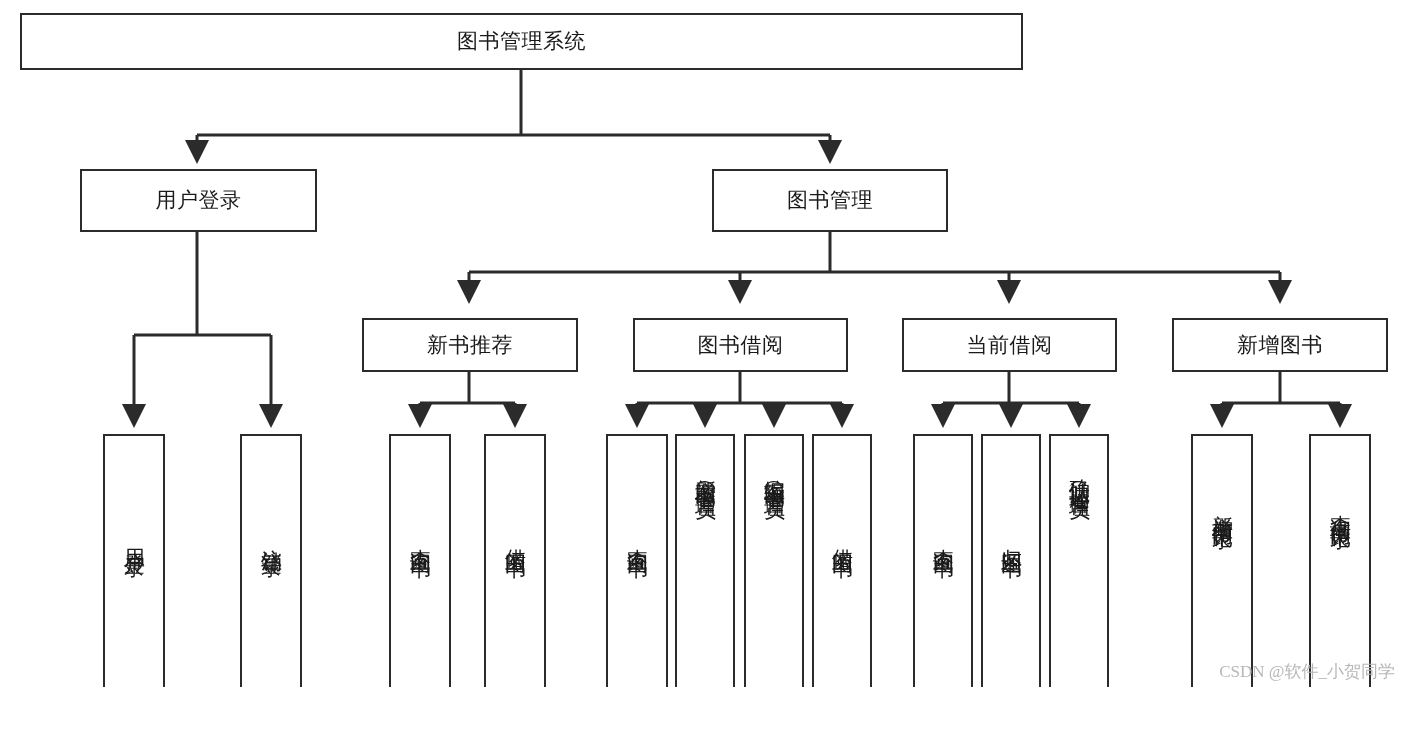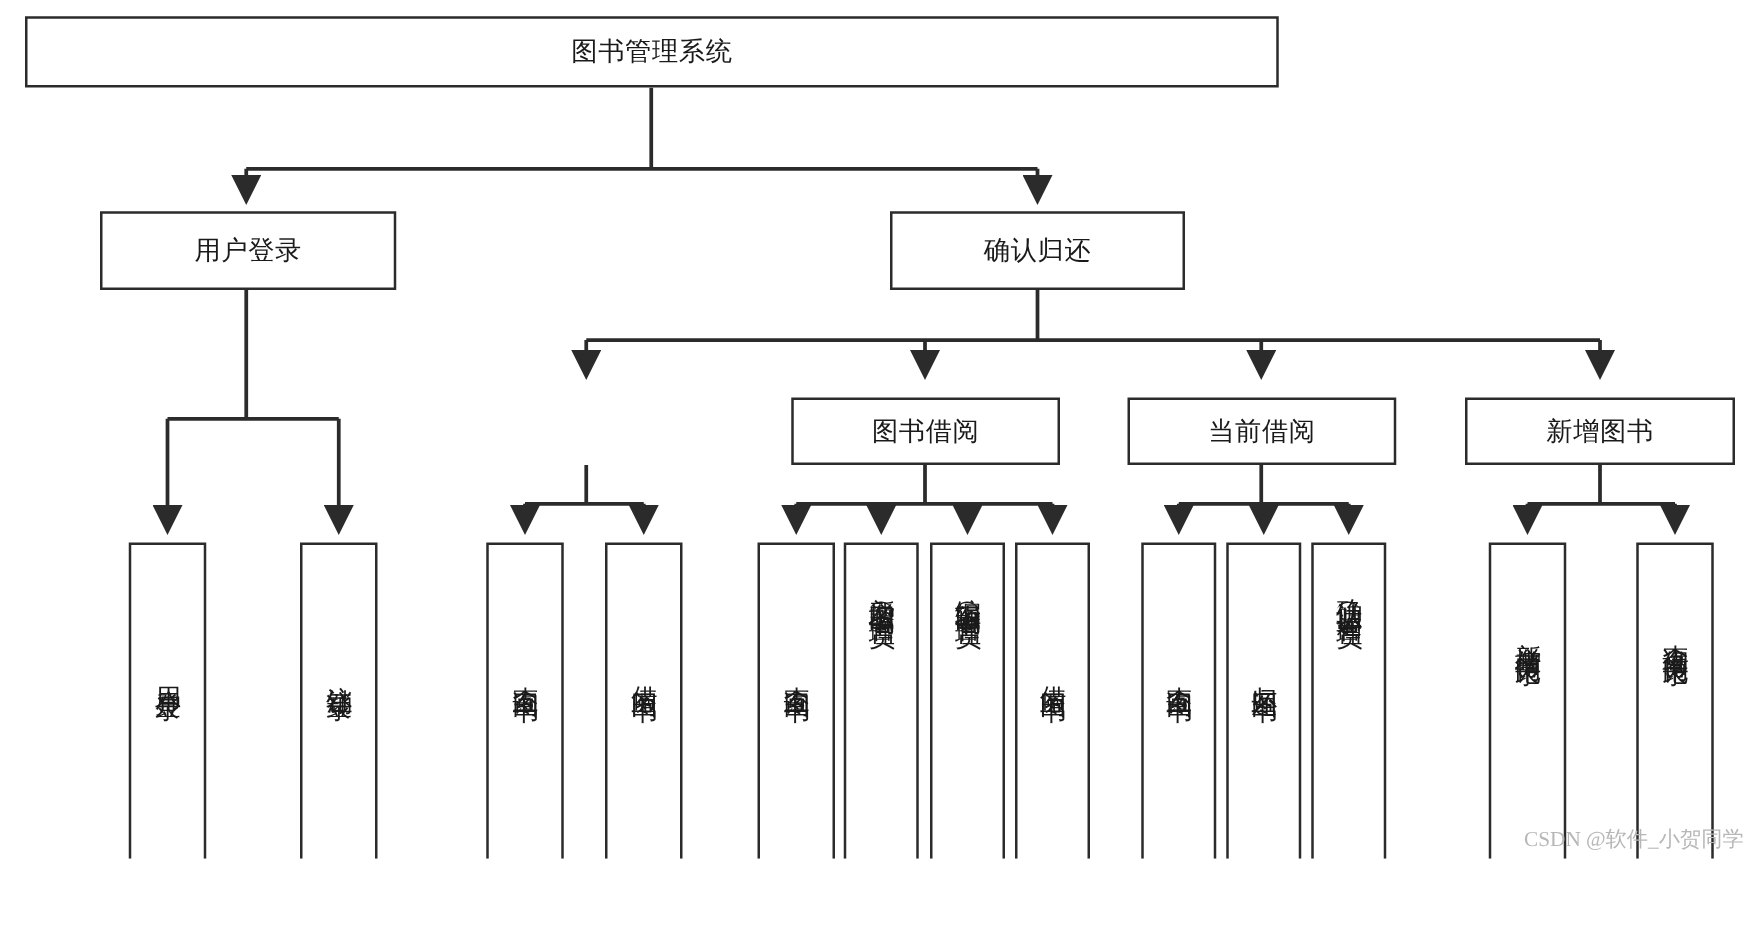"确认归还" span.node-label { text: 确认归还 -> 图书管理 }
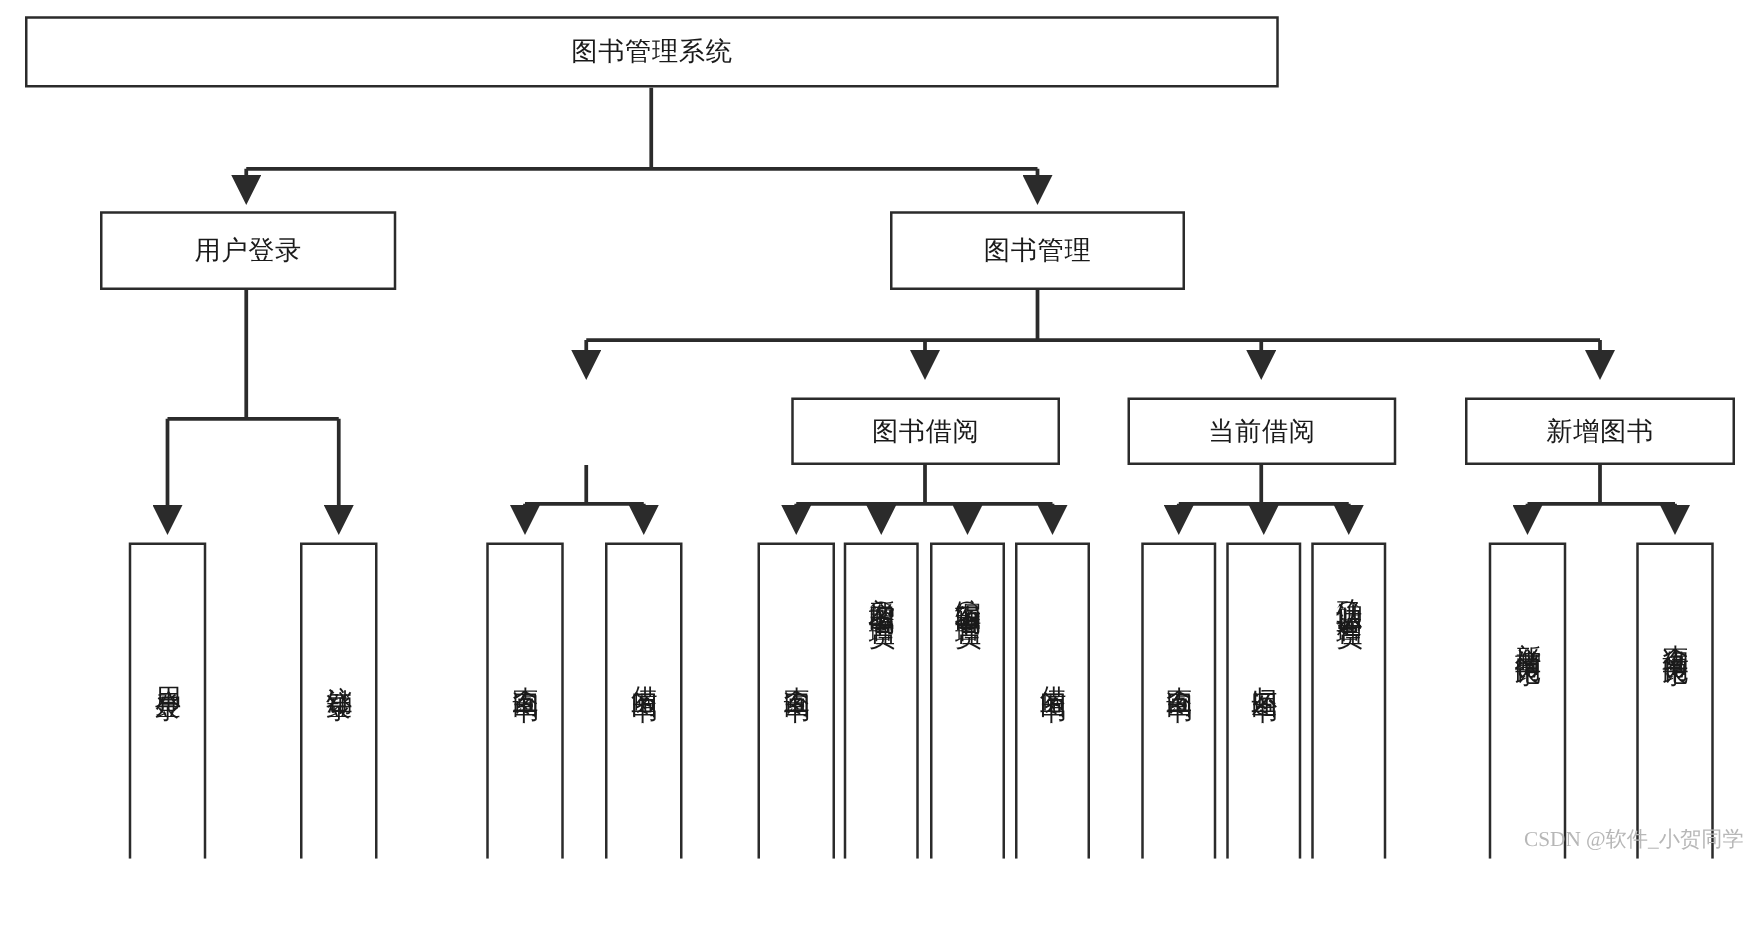"新书推荐" div.node { html: none -> <div> <span>新书推荐</span> </div> }
